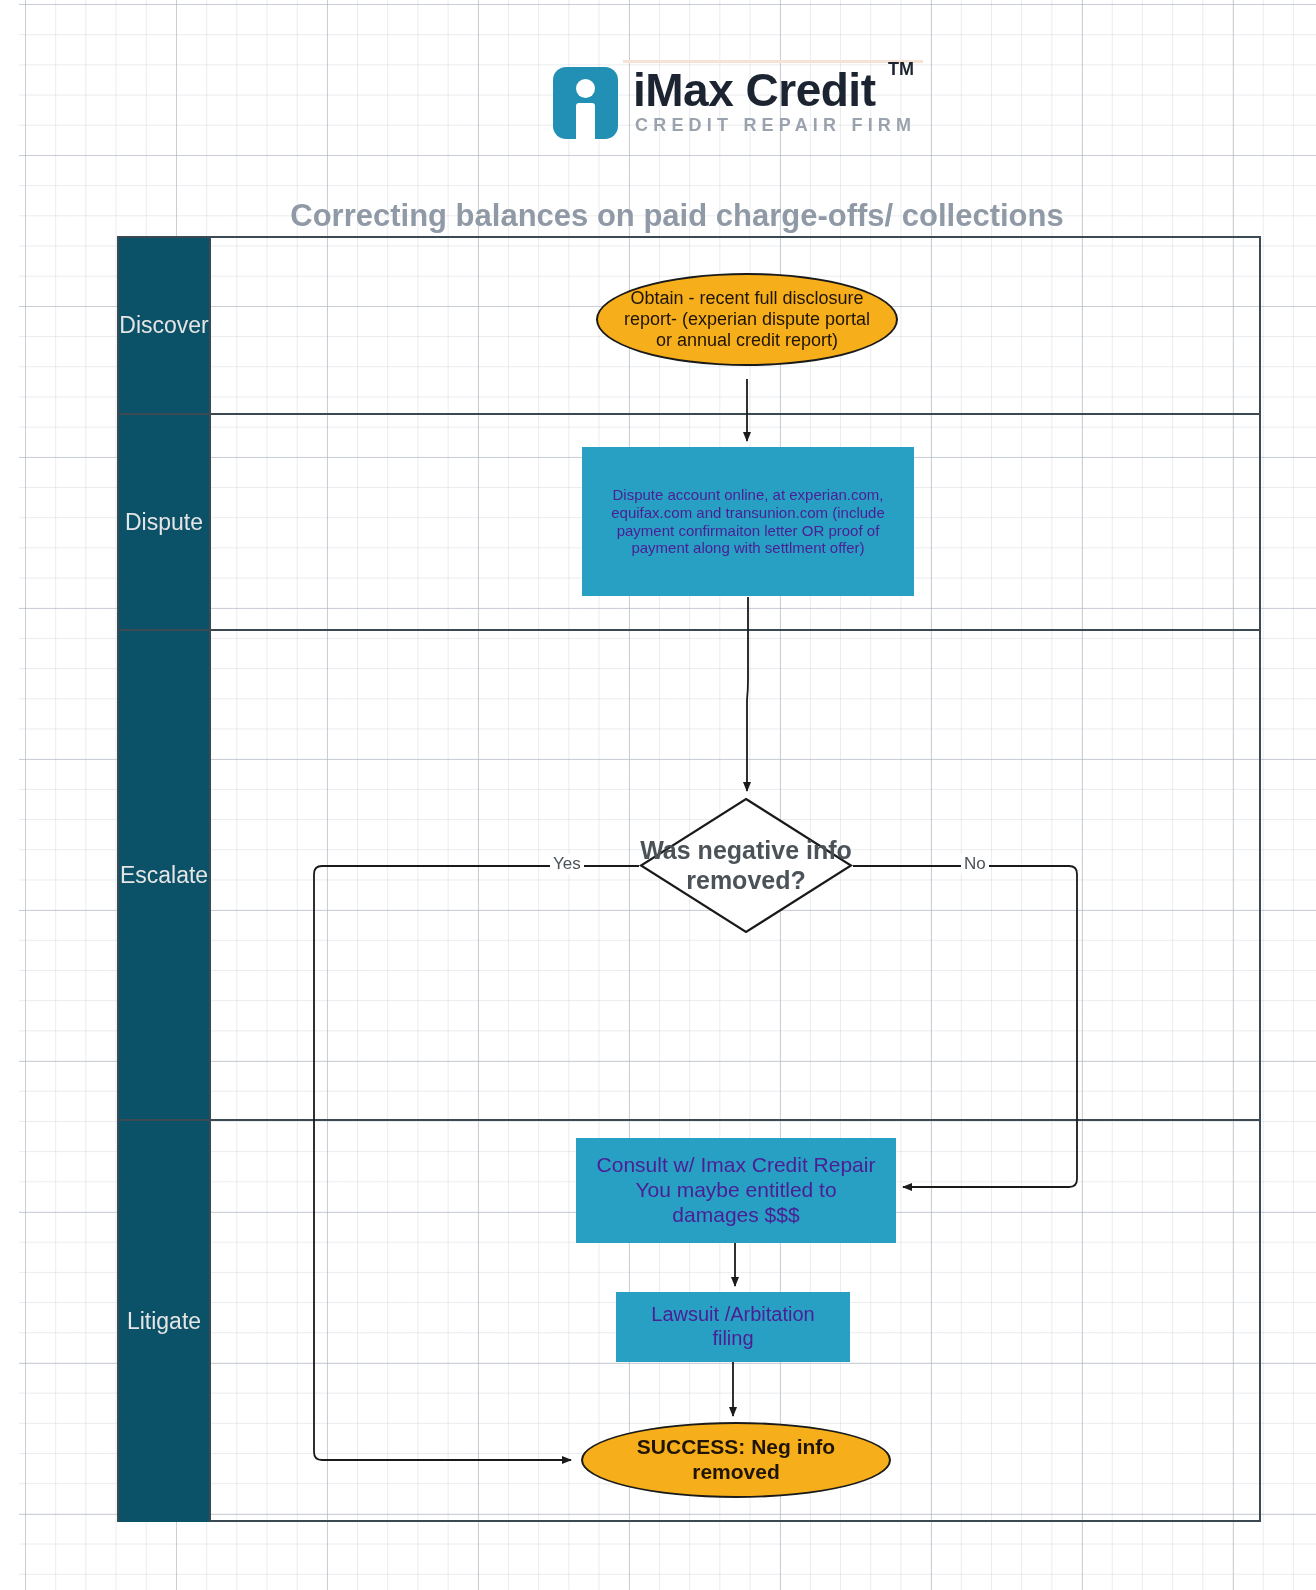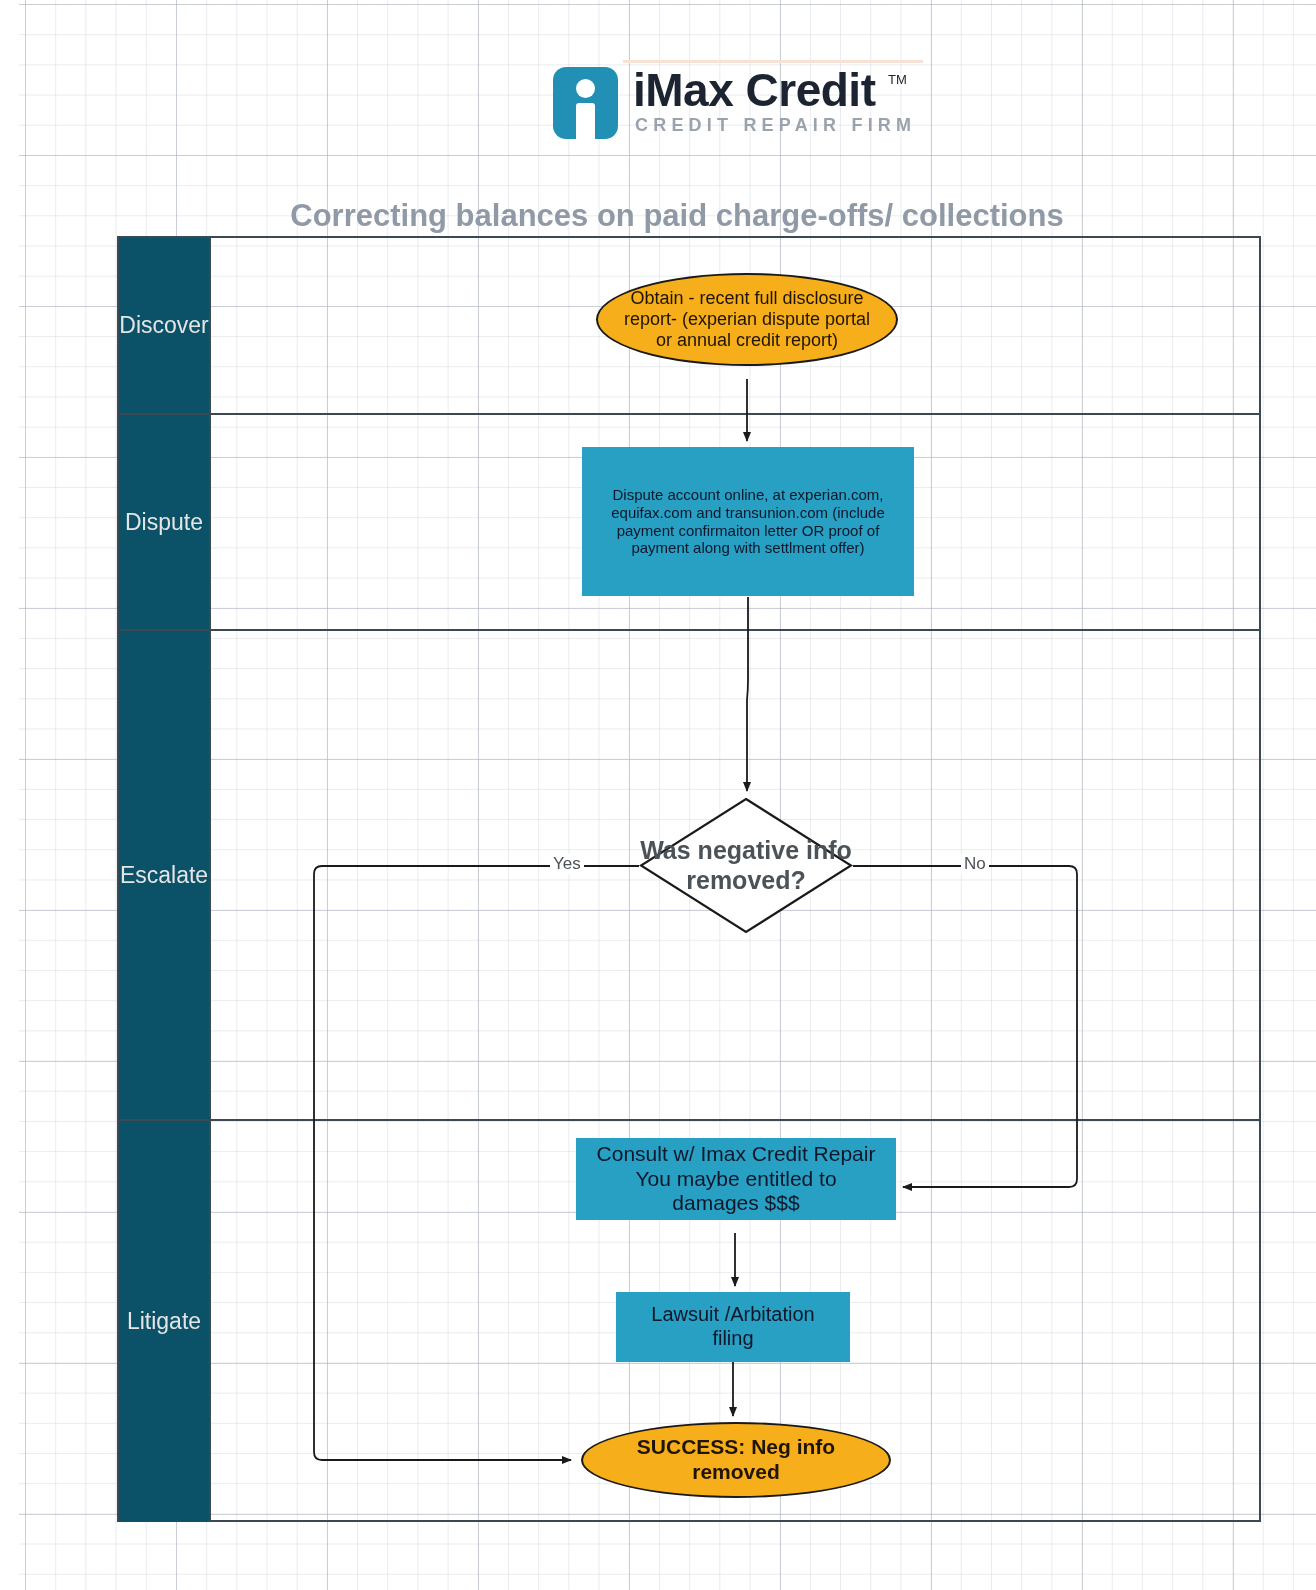"TM" #logo-tm { font-size: 13px -> 18px; font-weight: normal -> bold; top: 17px -> 4px }
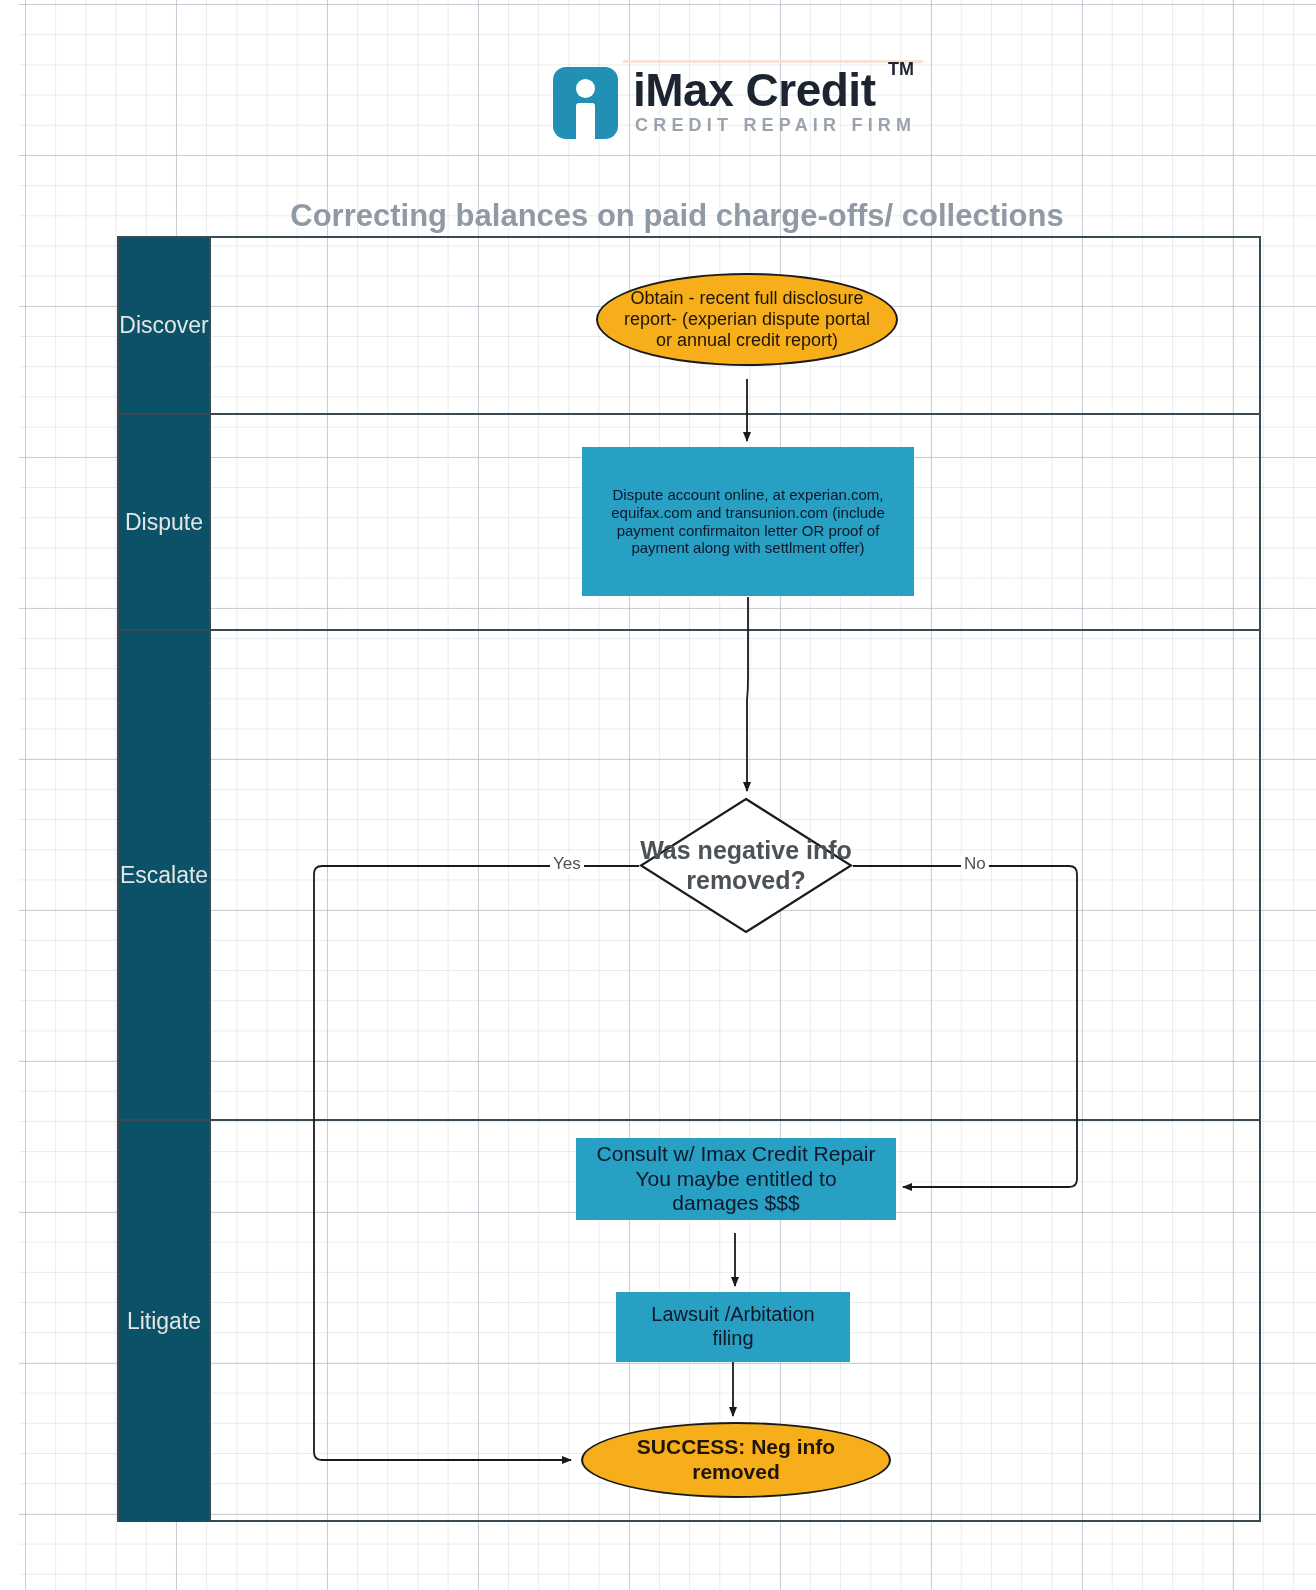"Dispute account online, at experian.com," .node-box { color: #0f172a -> #4c1d95 }
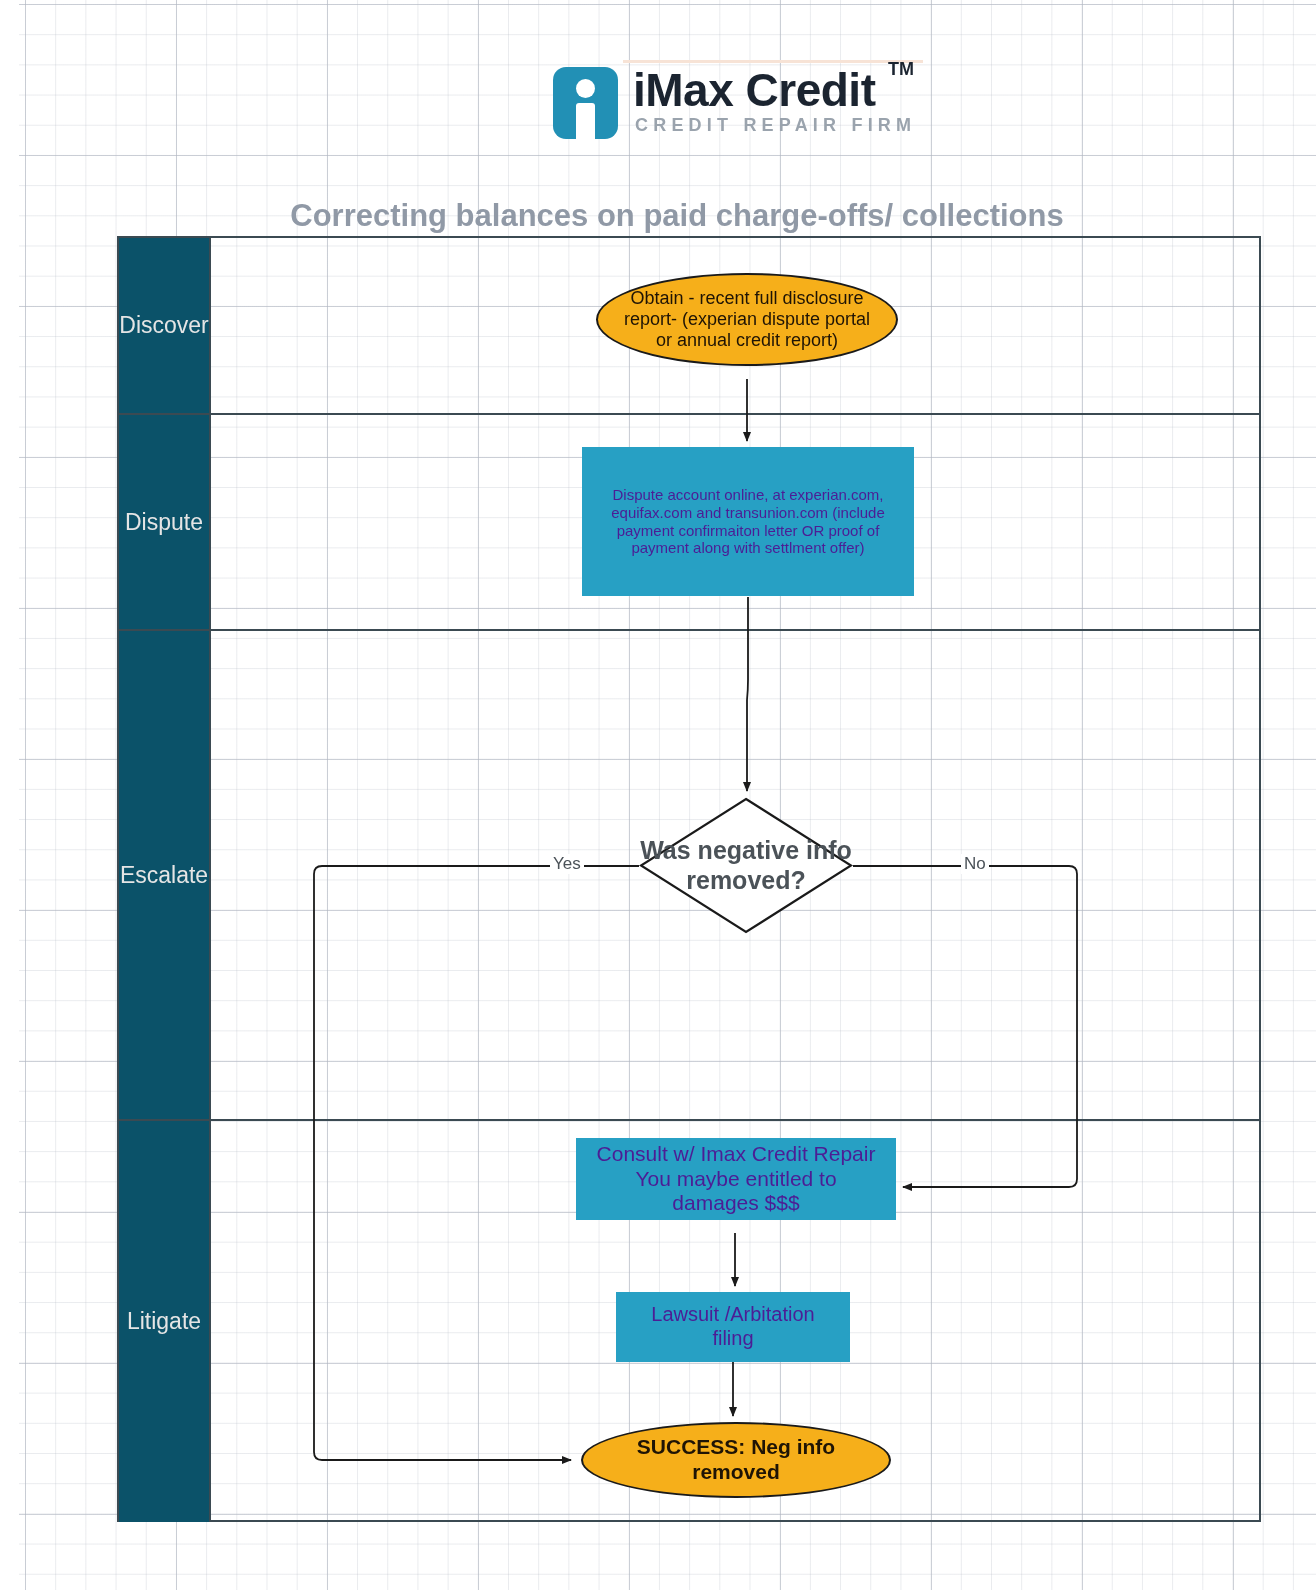"Consult w/ Imax Credit Repair" #node-consult { height: 82px -> 105px }
